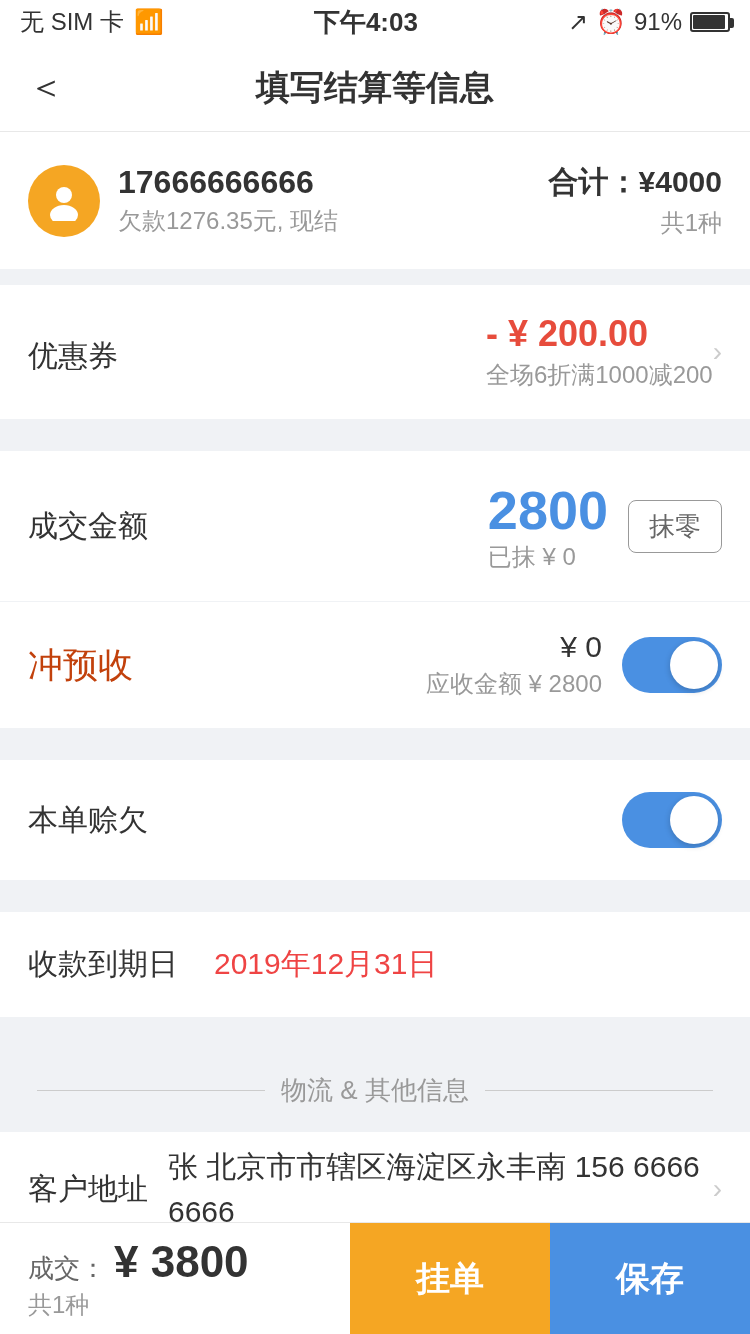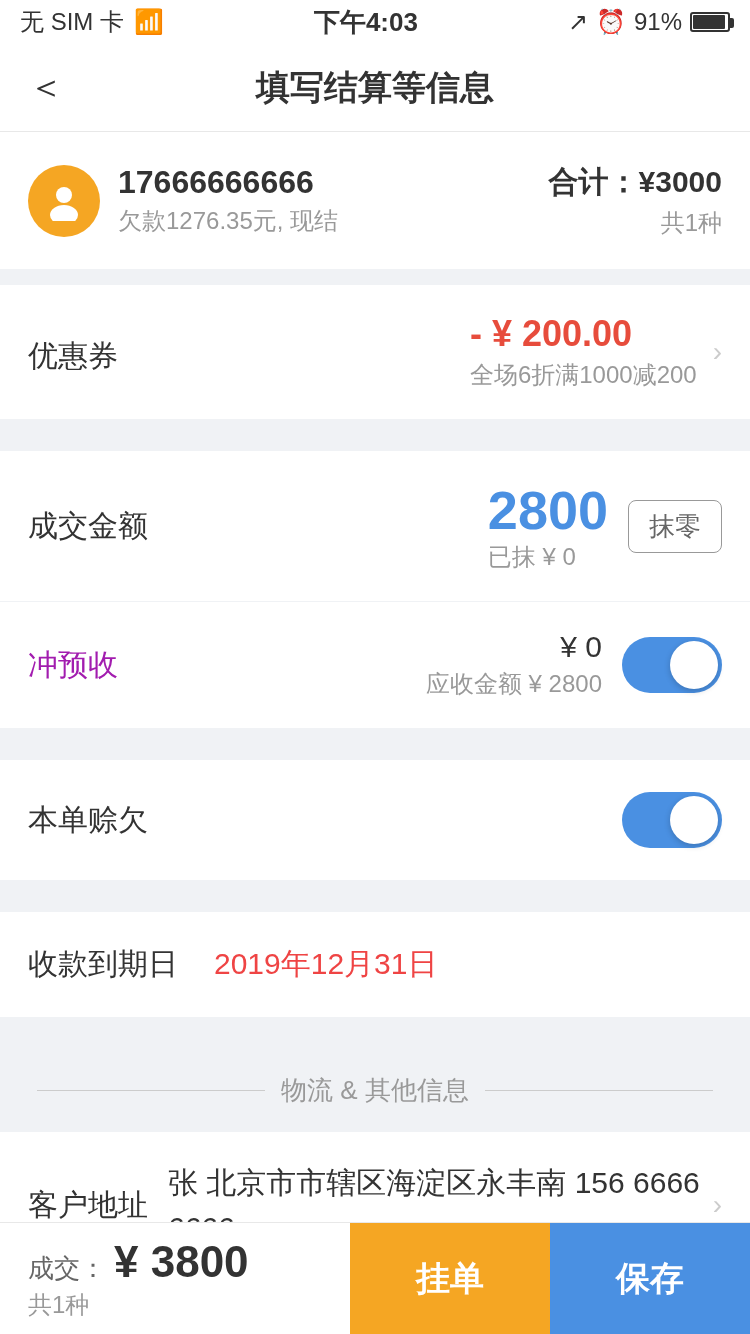"合计：¥3000" div.amount { text: ¥3000 -> ¥4000 }
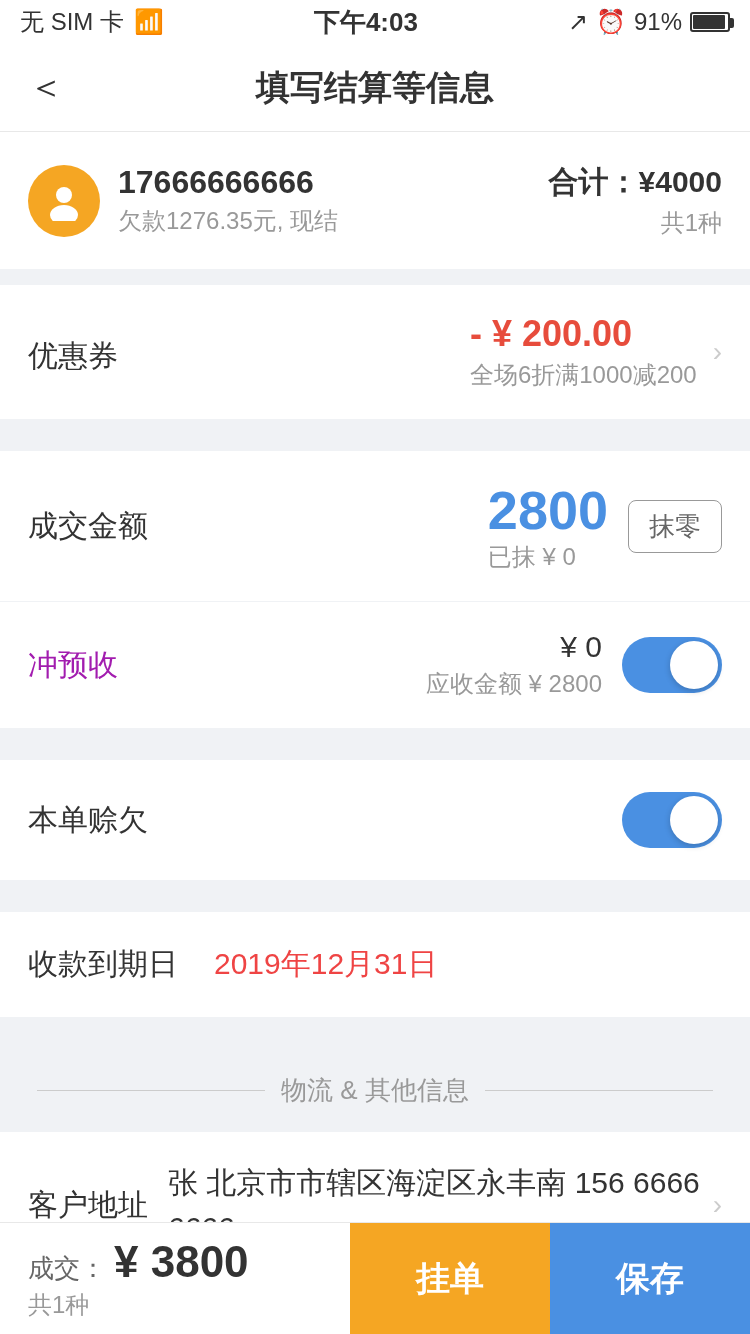"- ¥ 200.00" .row-right { gap: 16px -> none }
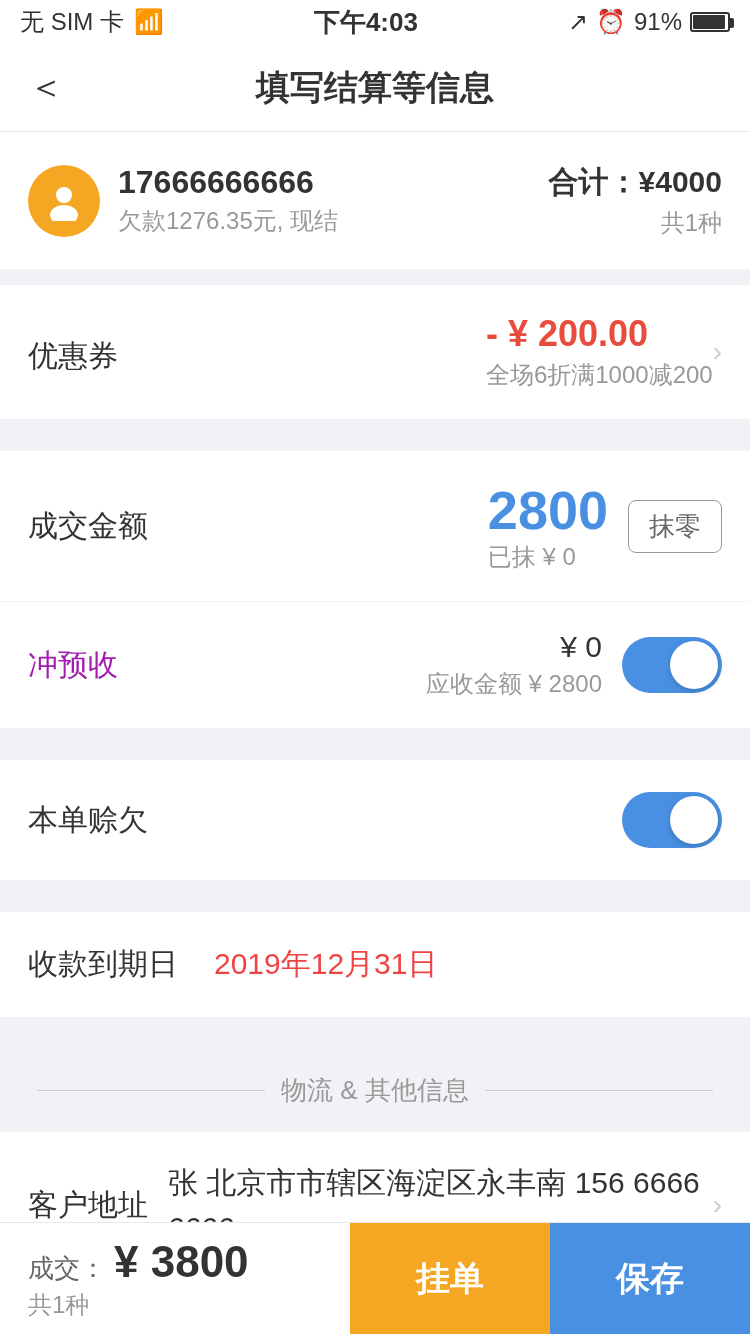"冲预收" .precharge-label { color: #a21caf -> #c2410c; font-size: 30px -> 35px }
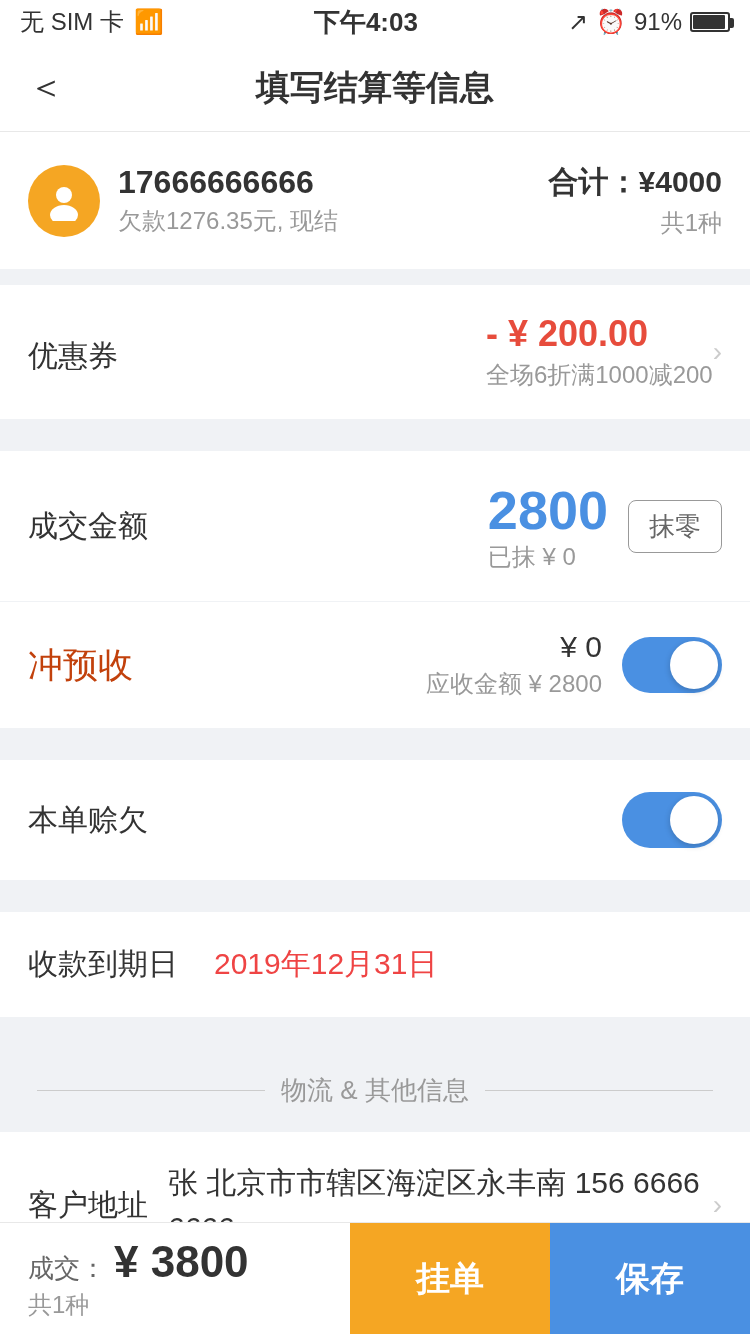"客户地址" .address-row { padding: 28px 28px -> 12px 28px }
